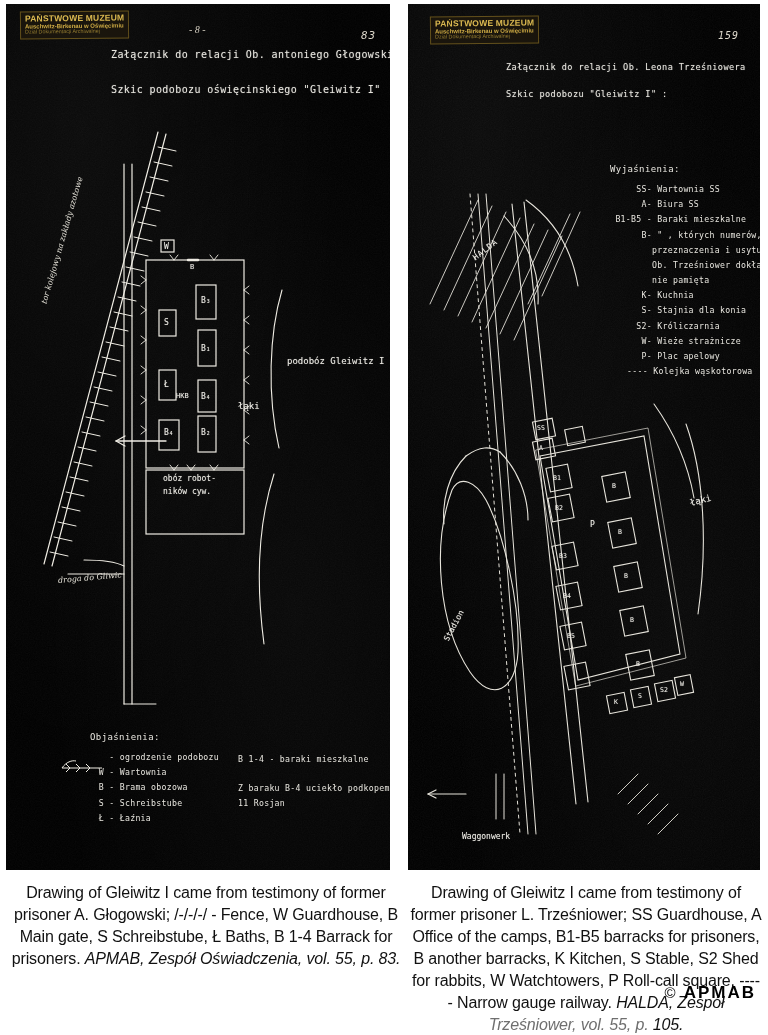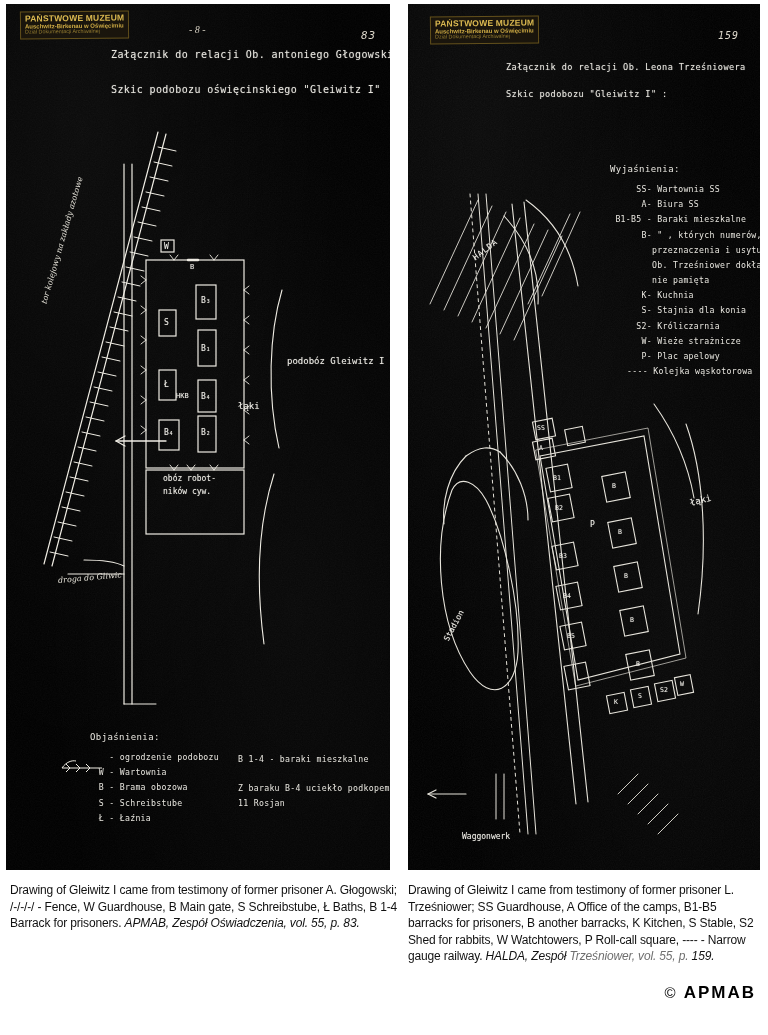"Drawing of Gleiwitz I came" .caption { font-size: 12px -> 16px; text-align: none -> center }
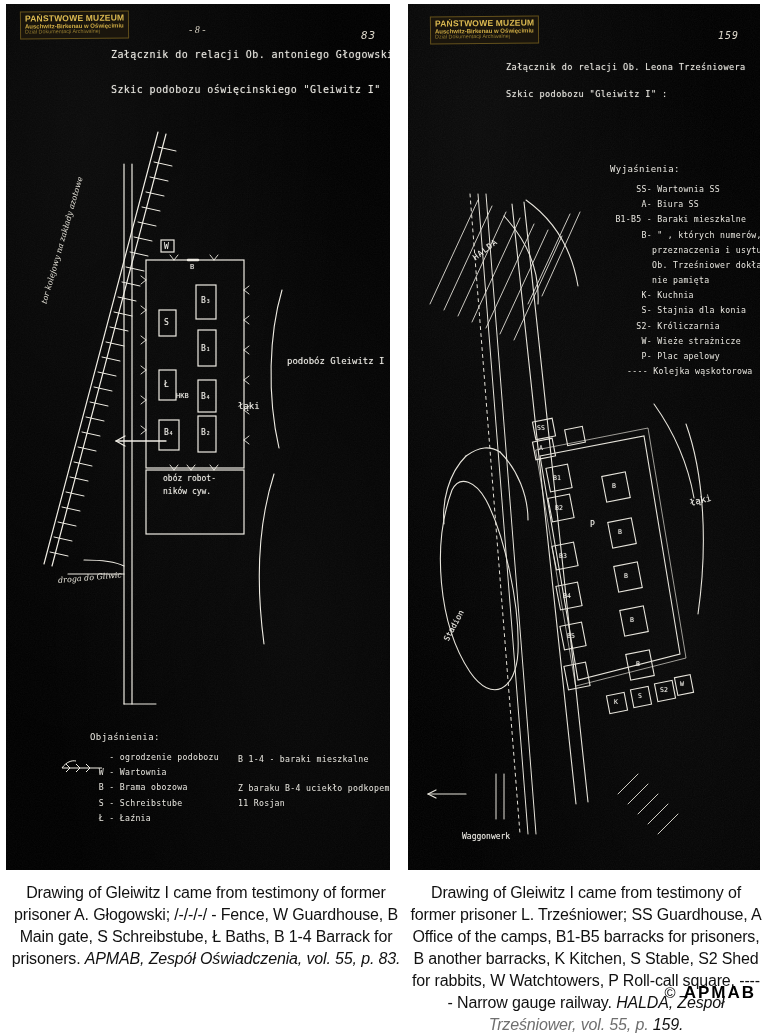"159." i { text: 159 -> 105 }
